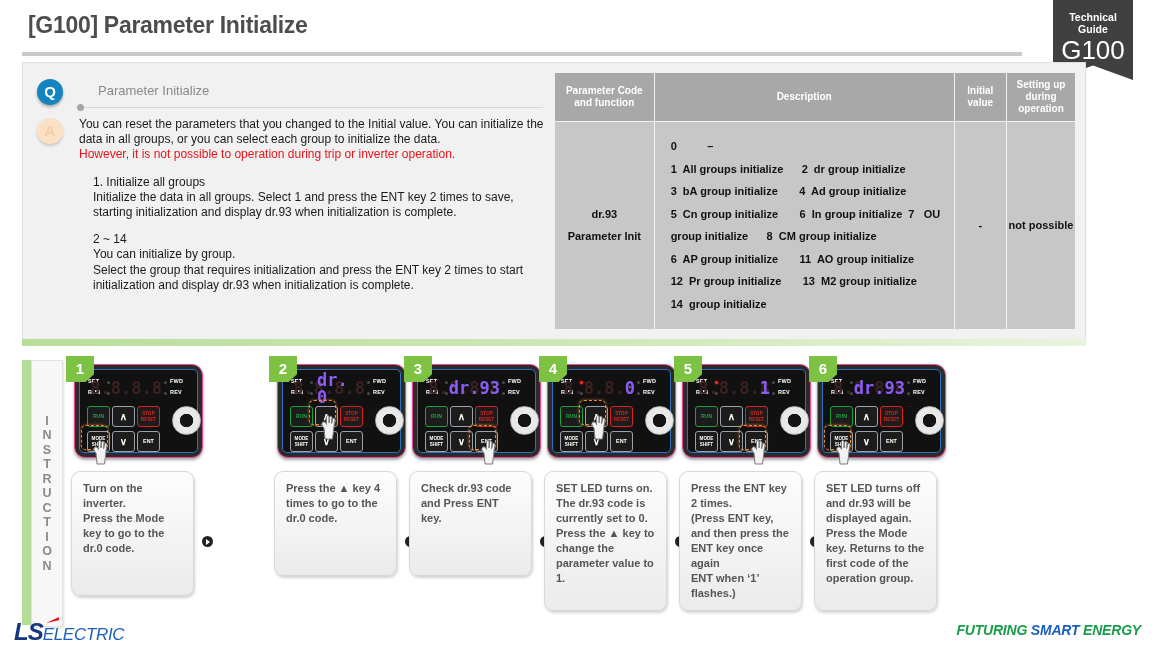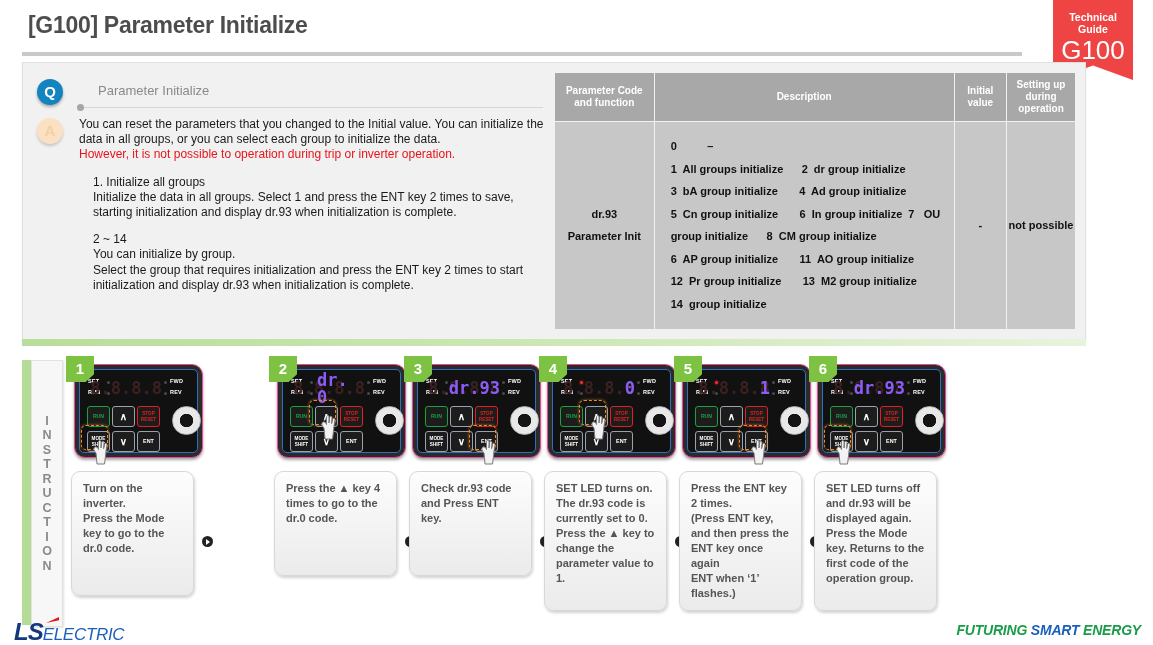"Technical" #badge { background: #ef4444 -> #404040 }
